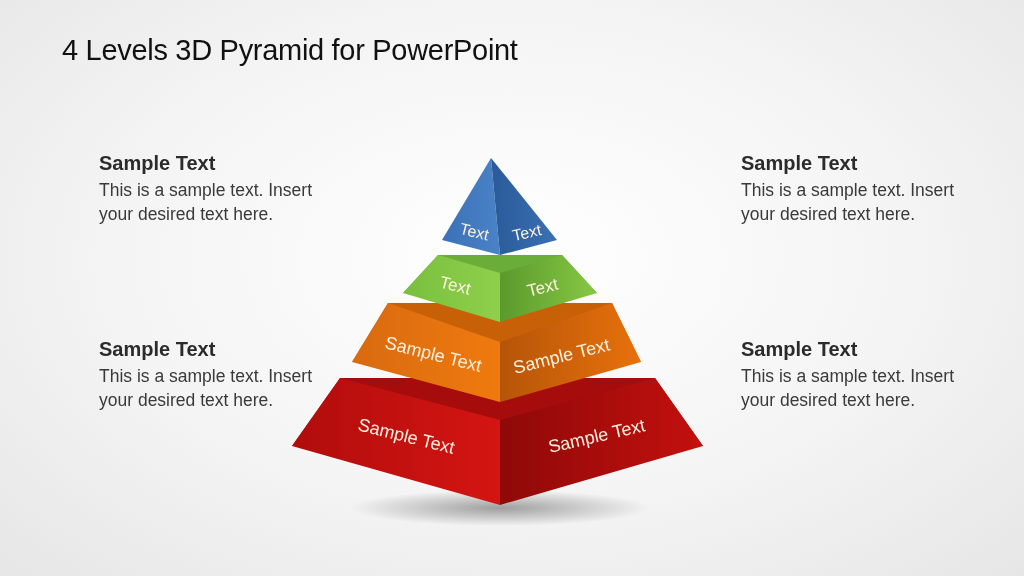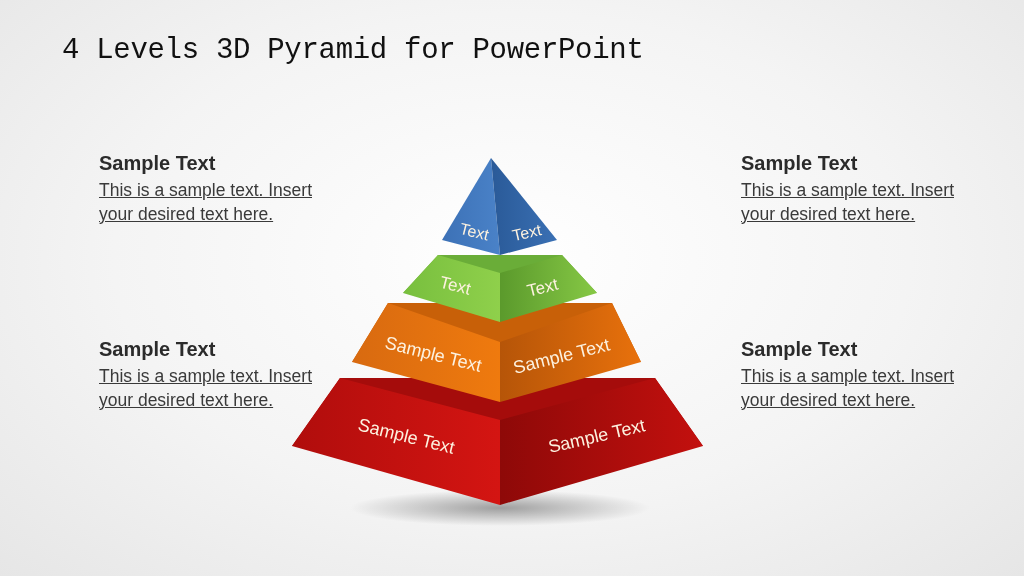"4 Levels 3D Pyramid for" .title { font-family: Liberation Mono, monospace -> Liberation Sans, sans-serif }
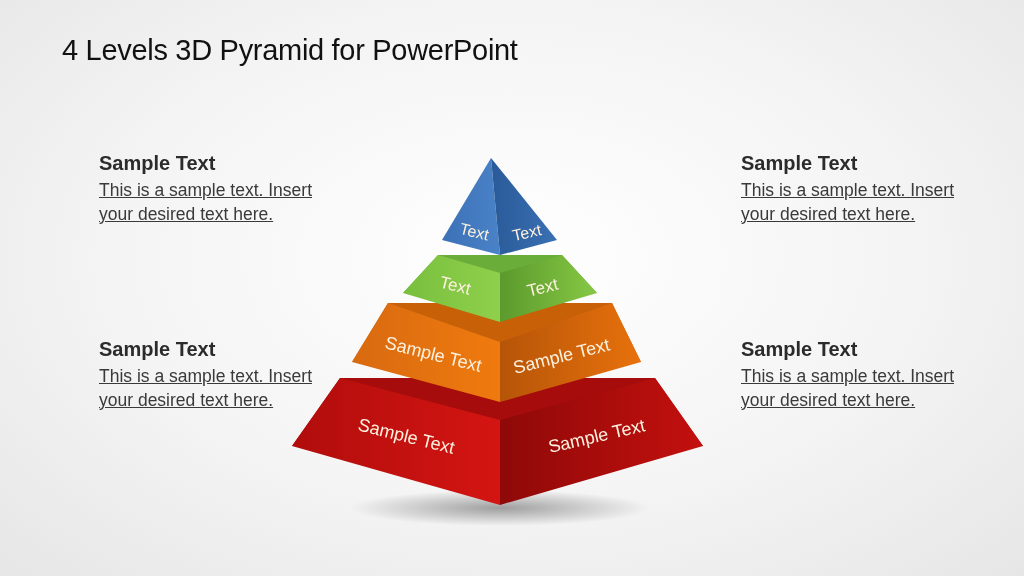"This is a sample text." .block .body { text-decoration: underline -> none }
